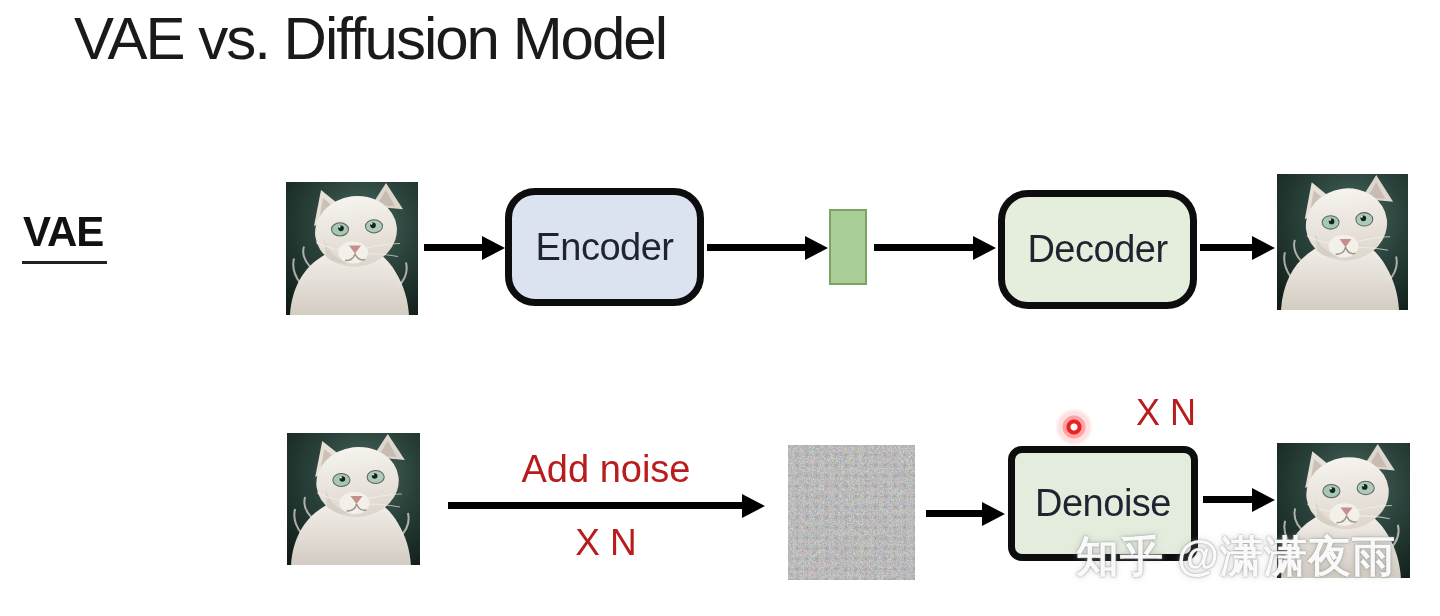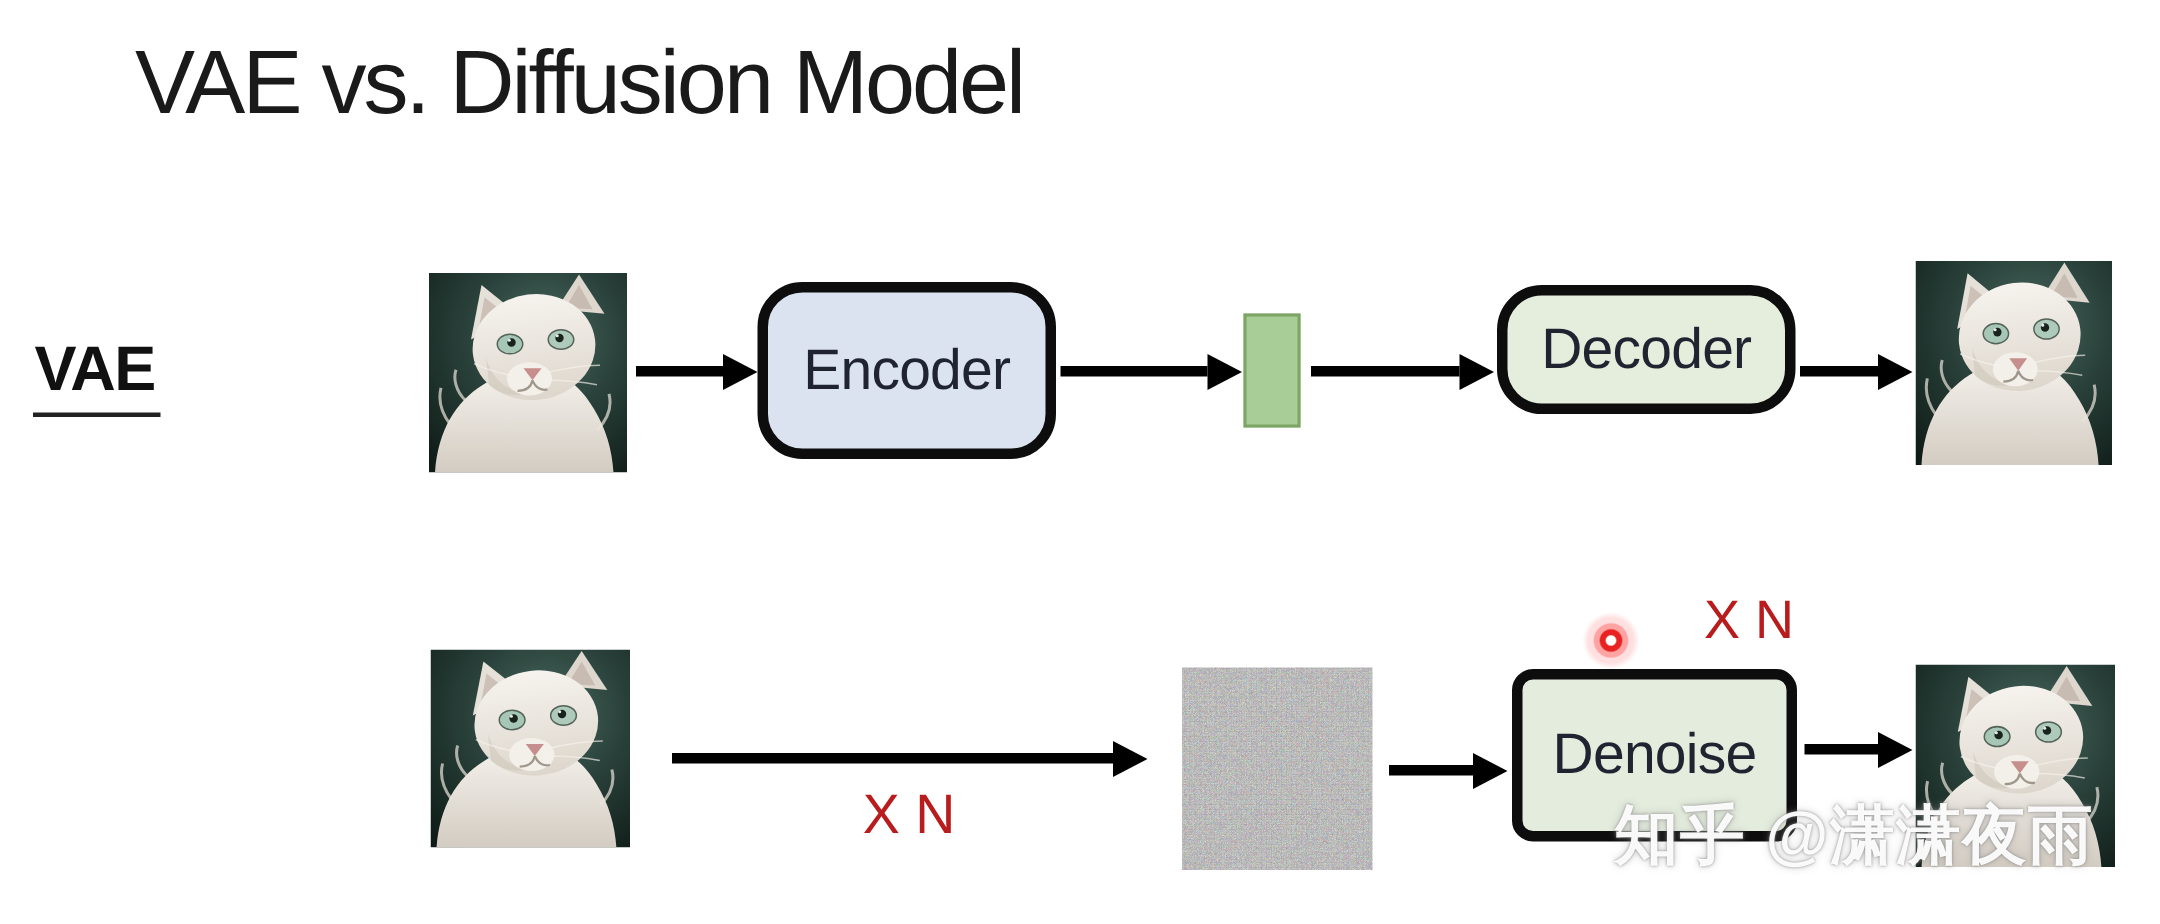"VAE vs. Diffusion Model" .title { margin: 16px -> 0 }
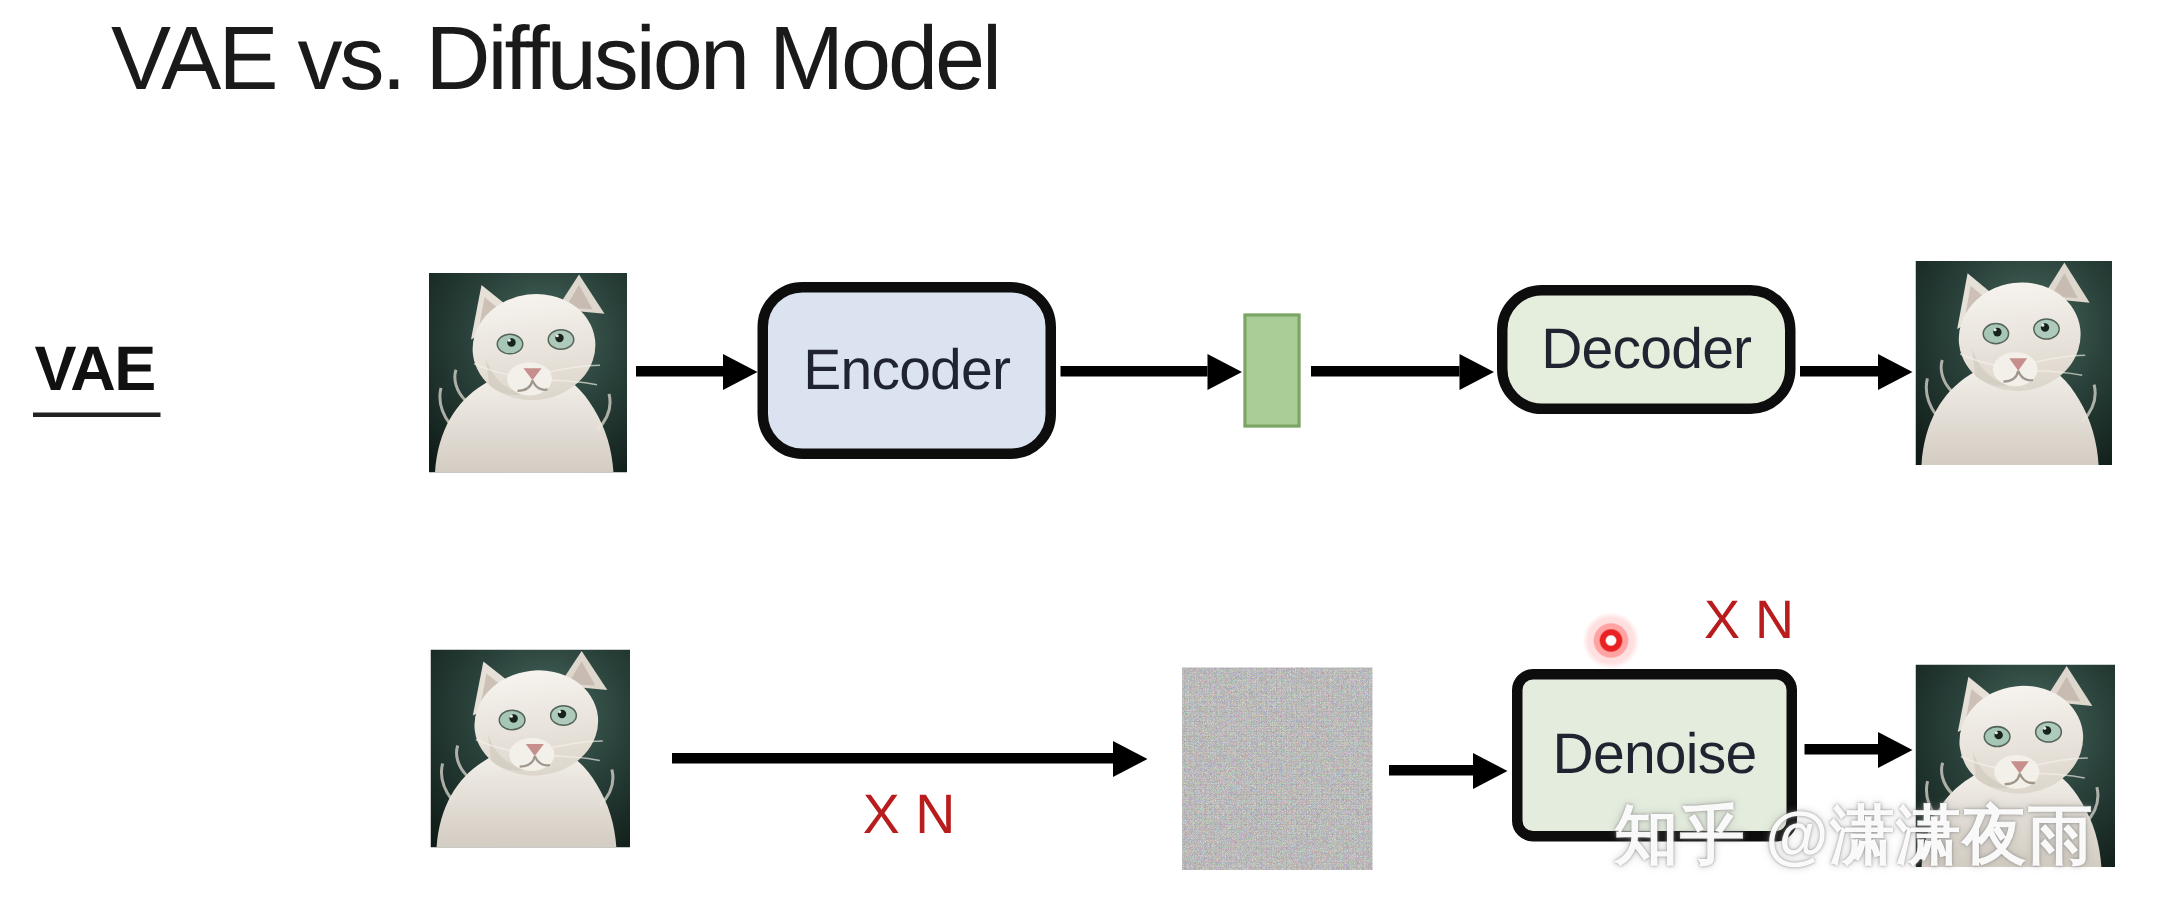"VAE" .label-vae { top: 222px -> 208px }
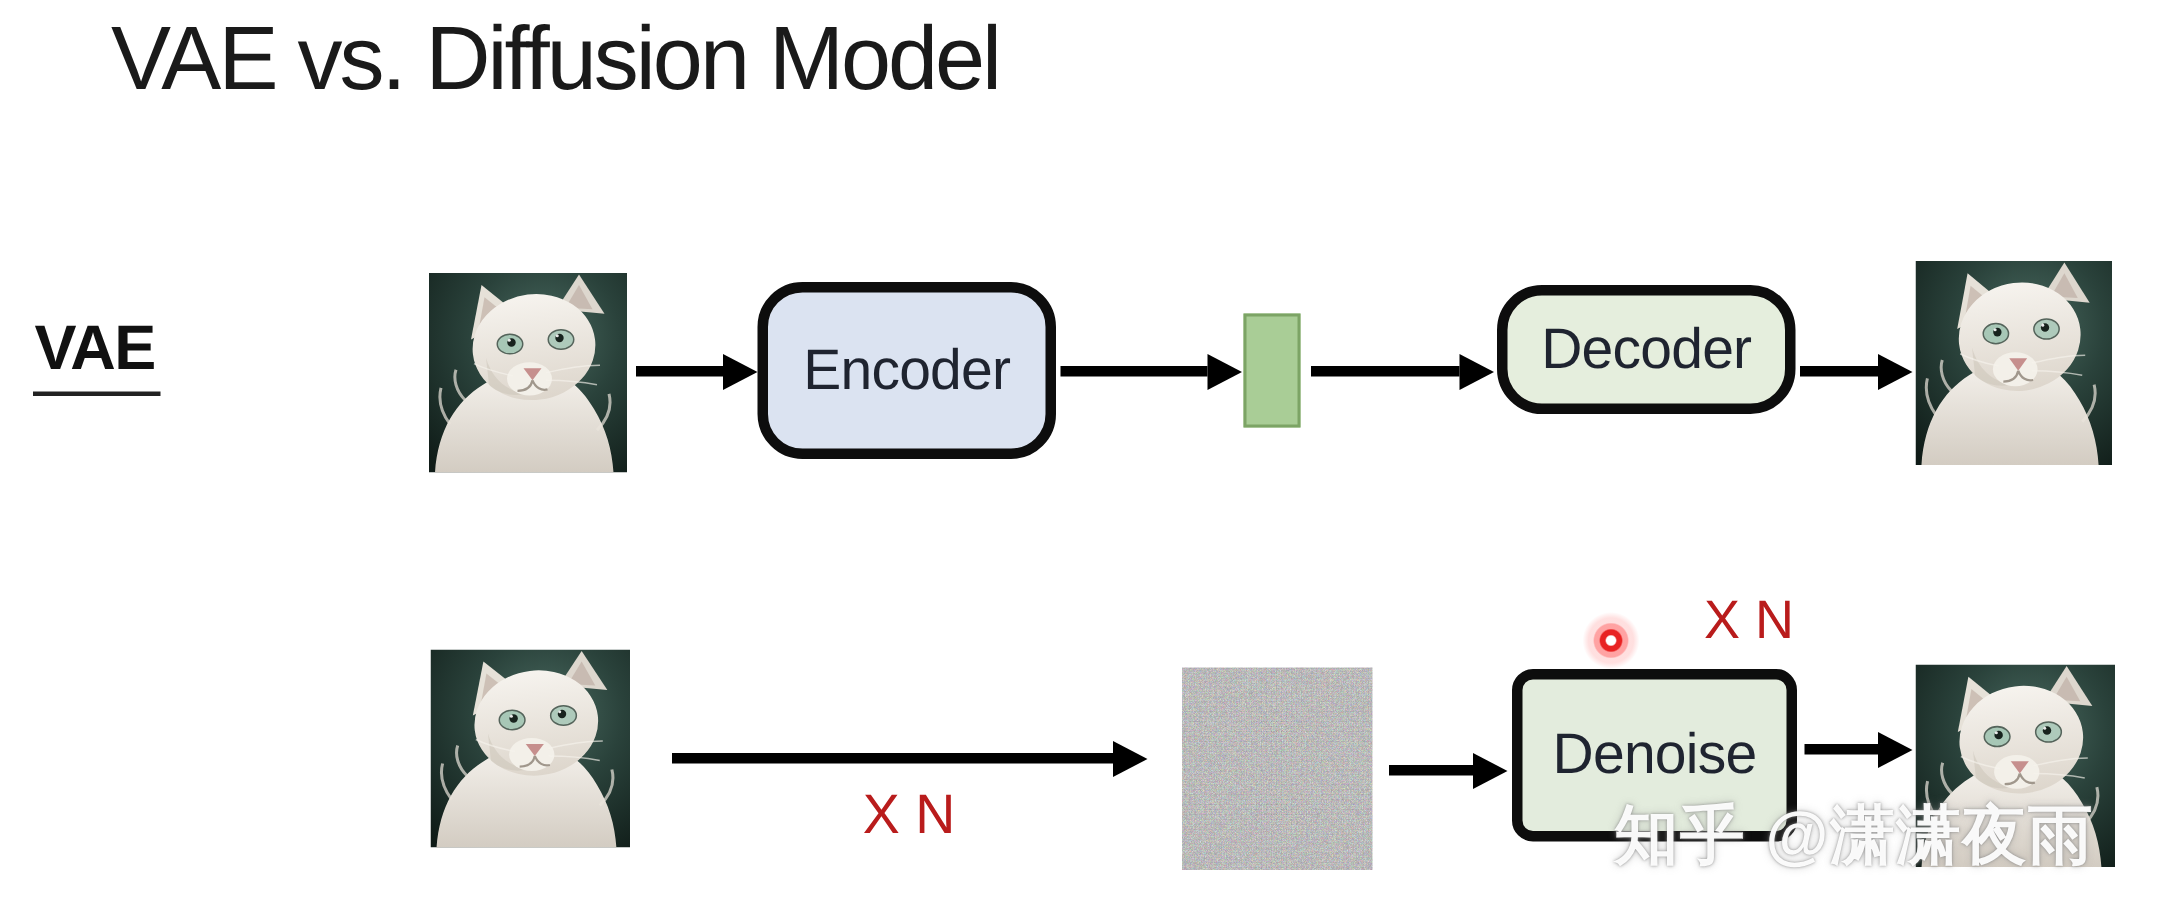"Decoder" .box-decoder { height: 86px -> 119px }
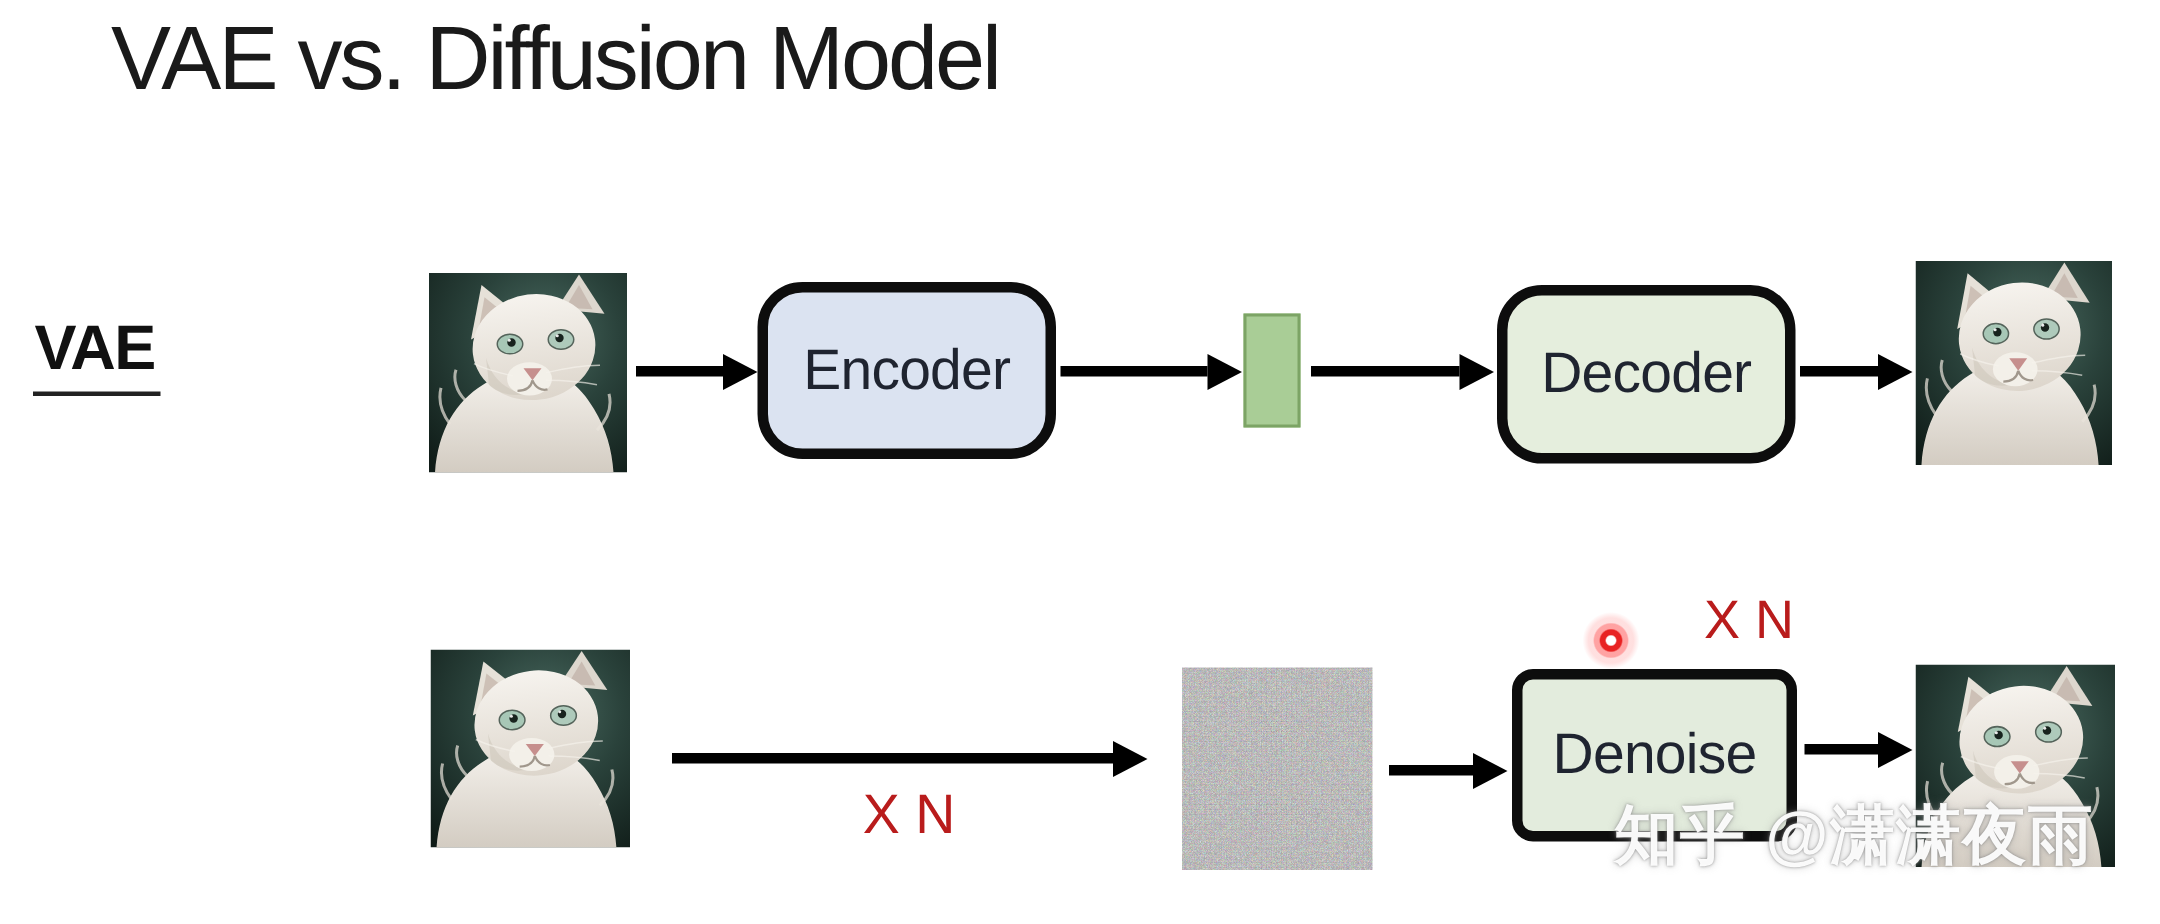"Add noise" div.flow-text { html: none -> <div>Add noise</div> }
